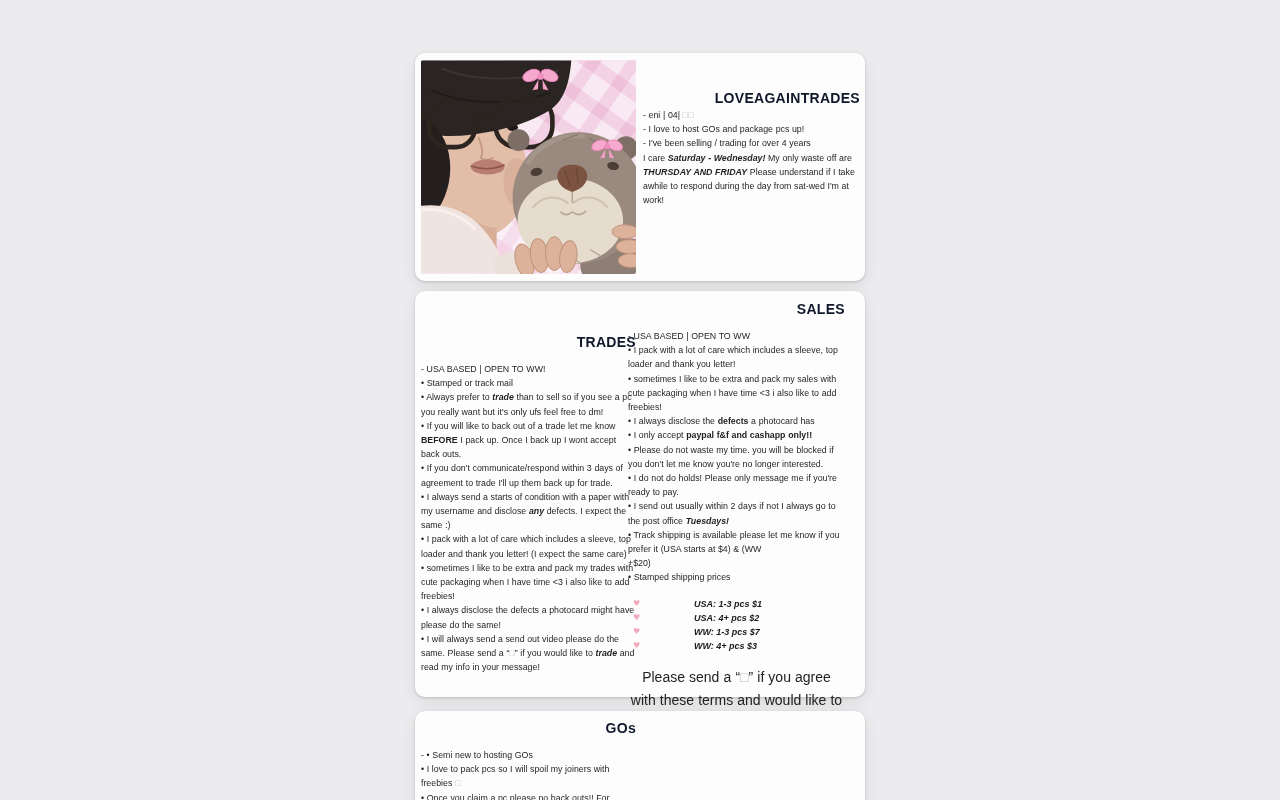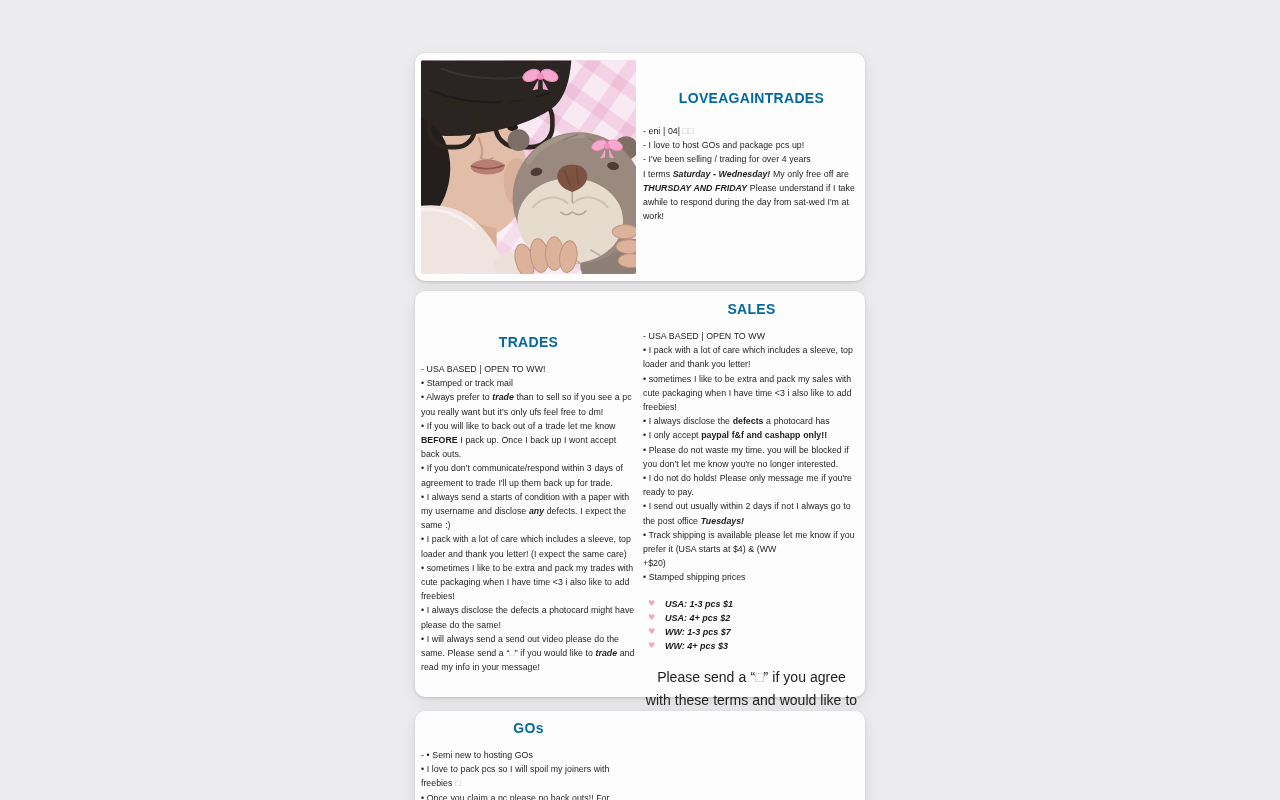"LOVEAGAINTRADES" h1.sec-title, h2.sec-title { color: #0369a1 -> #0f172a; text-align: center -> right }
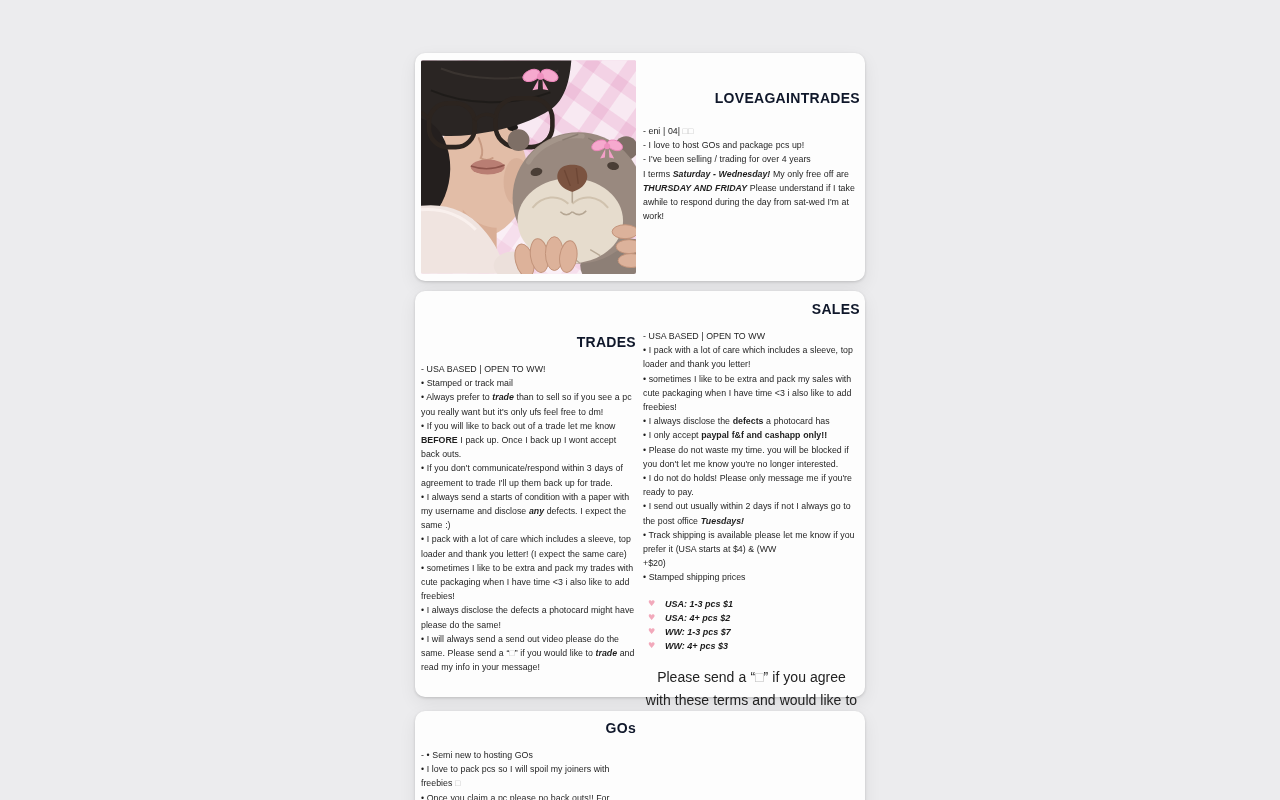"- eni | 04| □□" .about-col .lines { margin-top: 16px -> 0 }
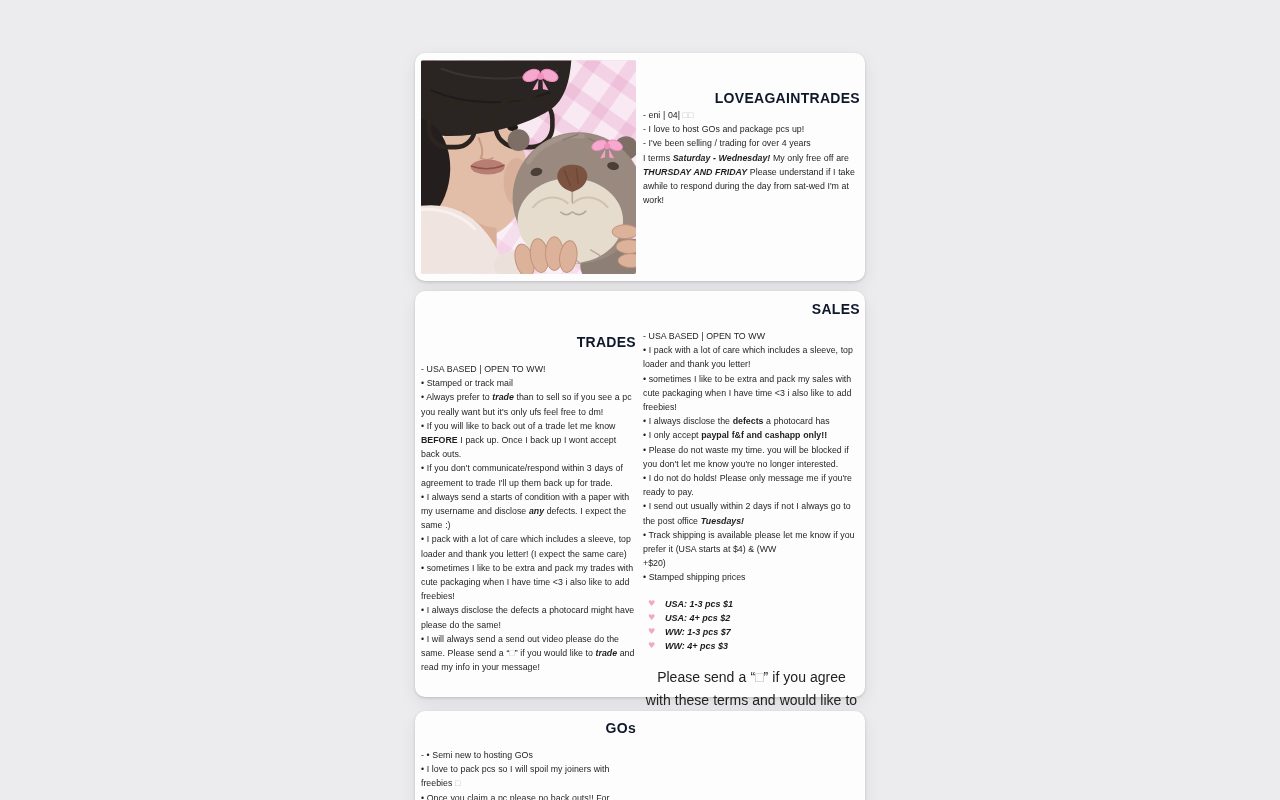"I terms" span { text: terms -> care }
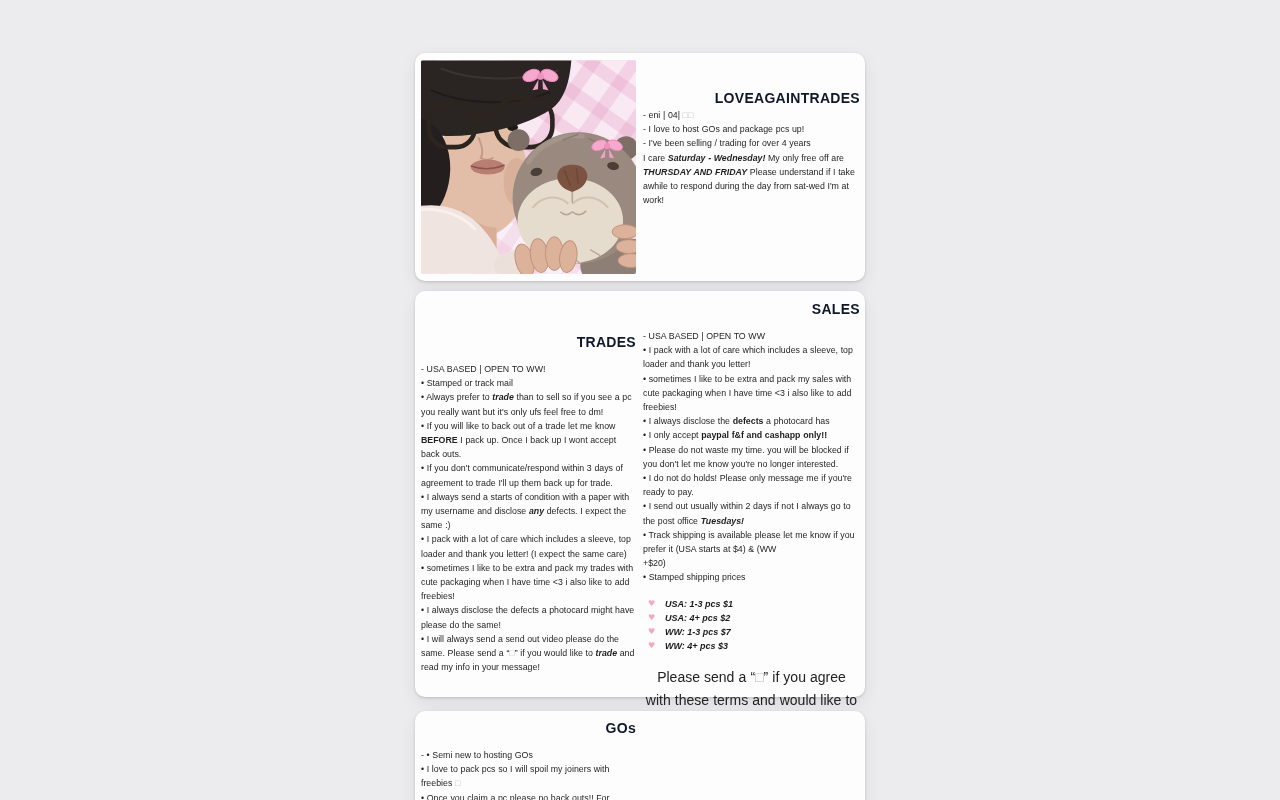"My only free off are" span { text: free -> waste }
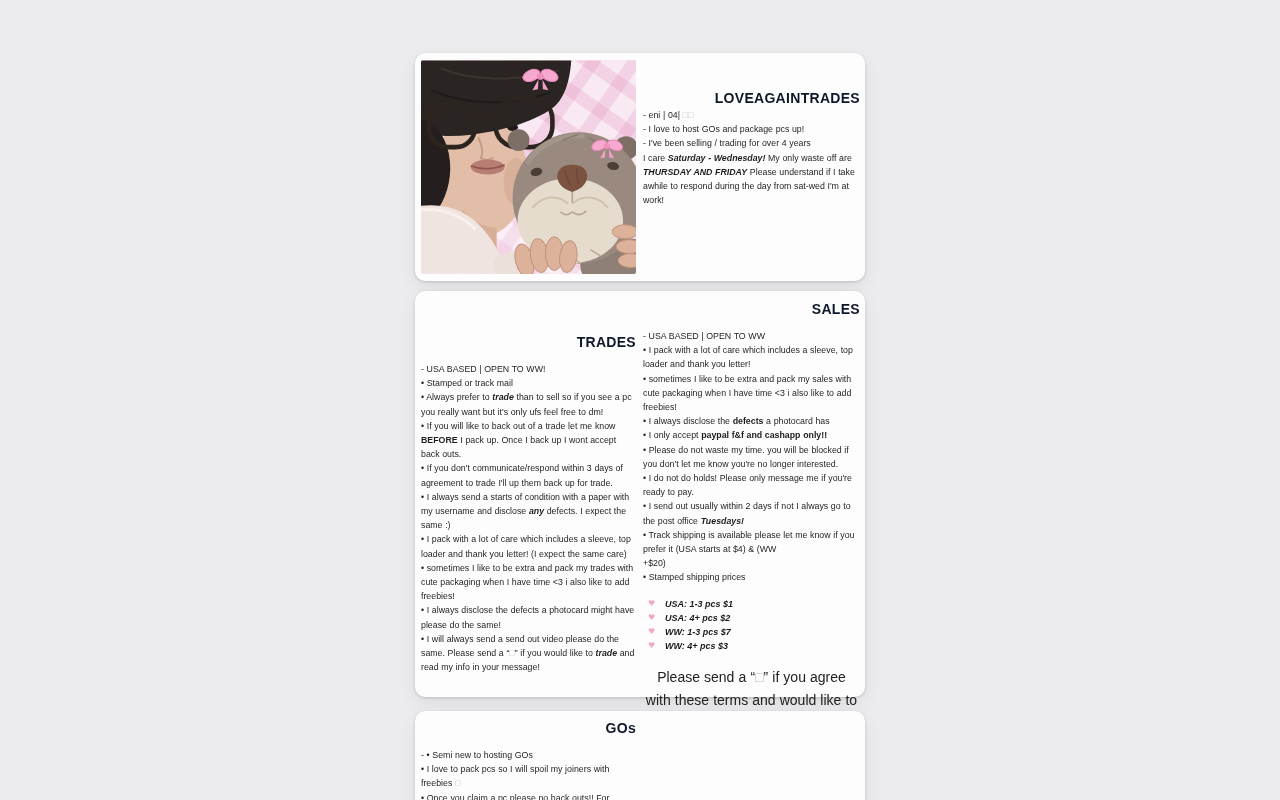"SALES" .sales-col { left: 228px -> 213px }
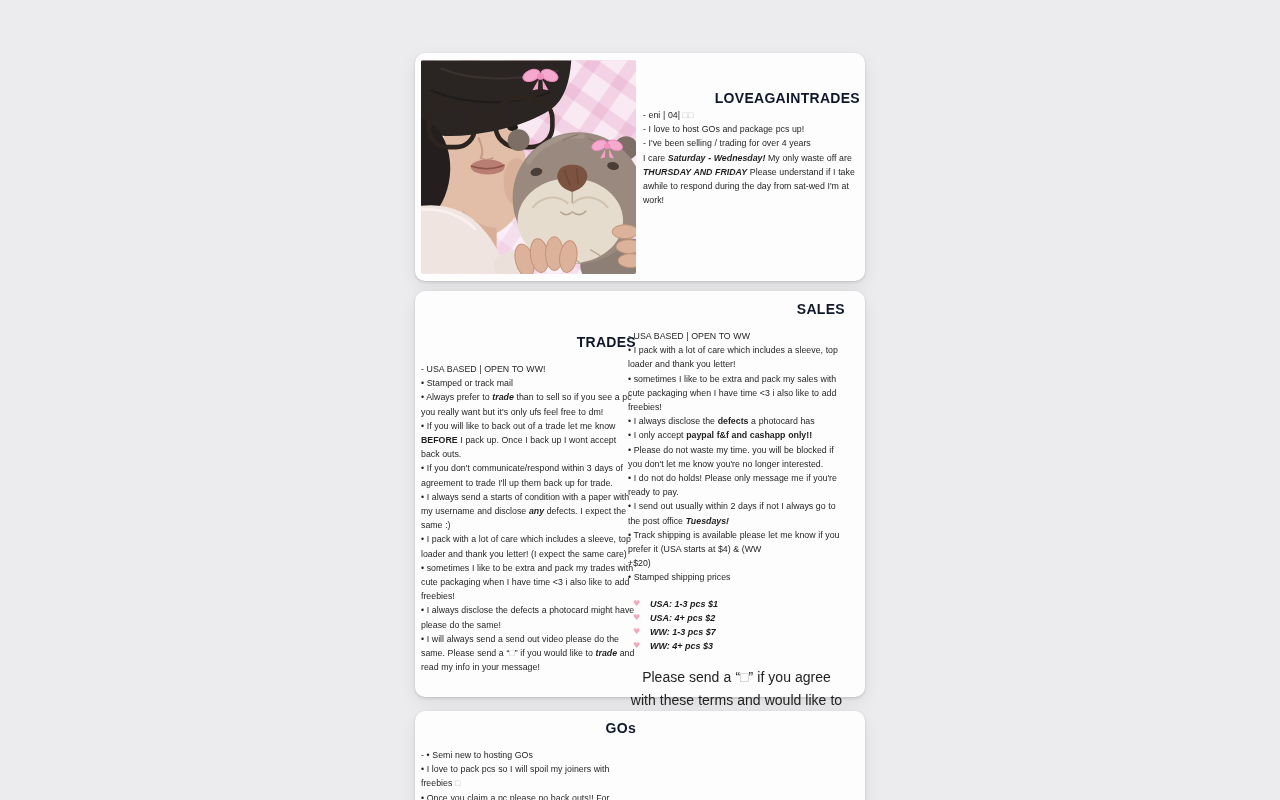"USA: 1-3 pcs $1" .heart-row .price-text { margin-left: none -> 44px }
